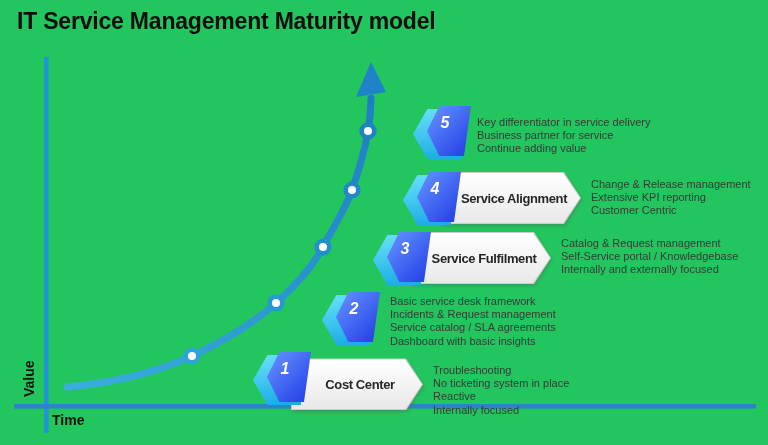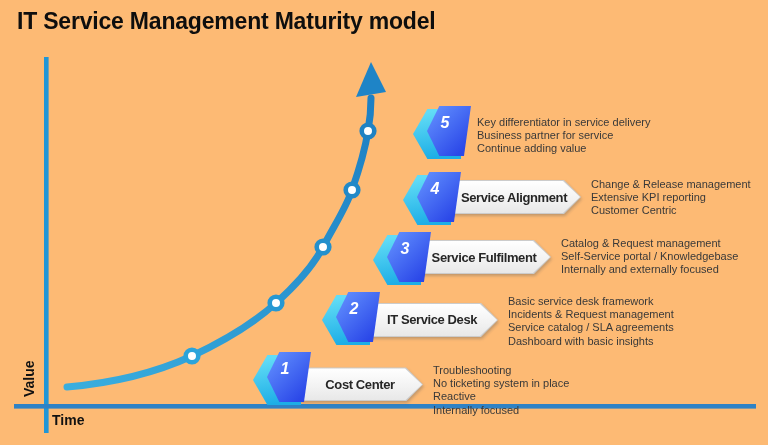"IT Service Management Maturity model" .canvas { background: #fdba74 -> #22c55e }
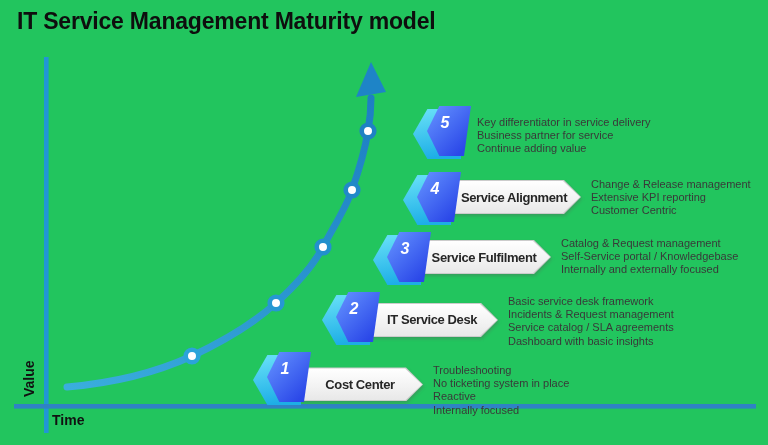"Service Alignment" .banner { height: 34px -> 52px }
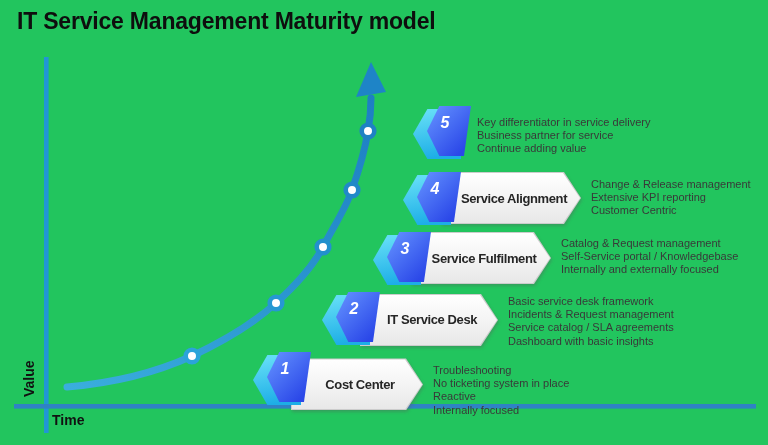"IT Service Desk" div.banner { html: <div> <div></div> <div></div> <div>IT Service Desk</div> </div> -> none }
